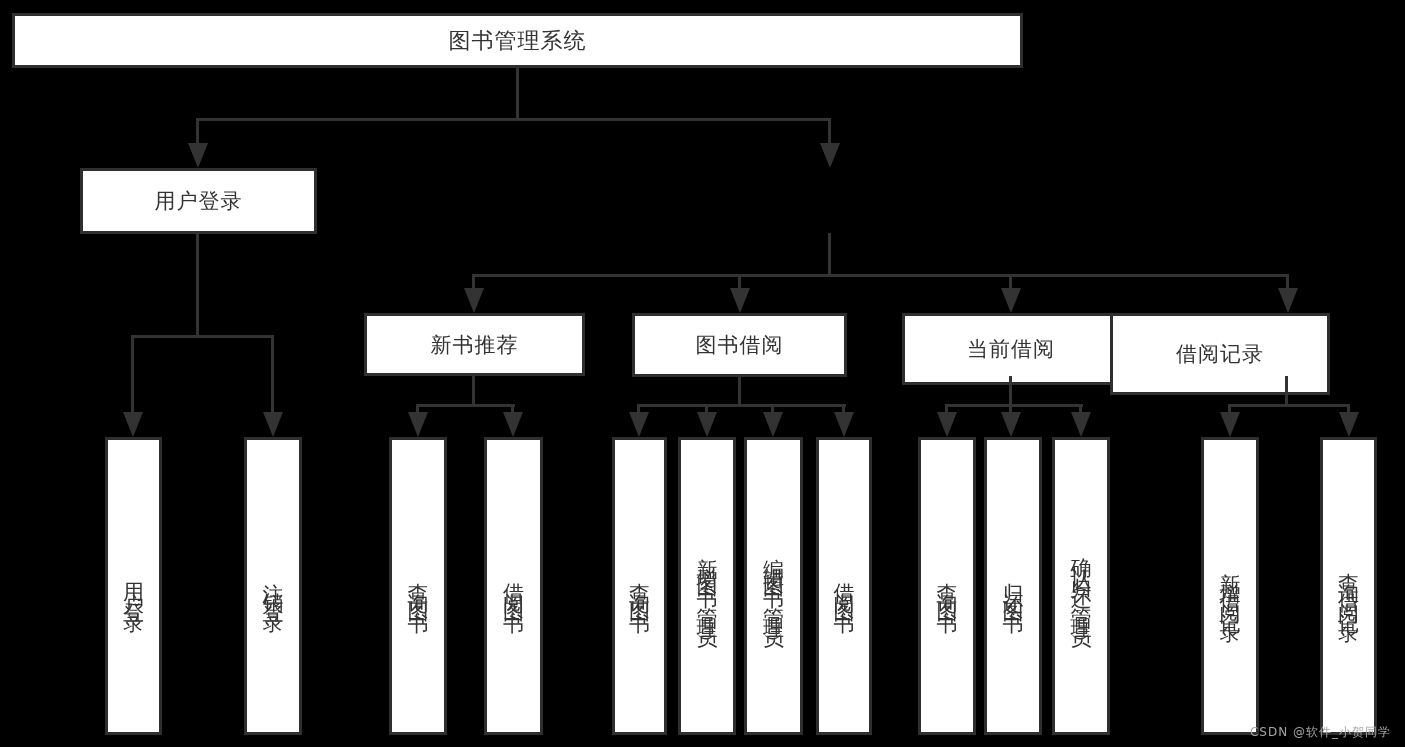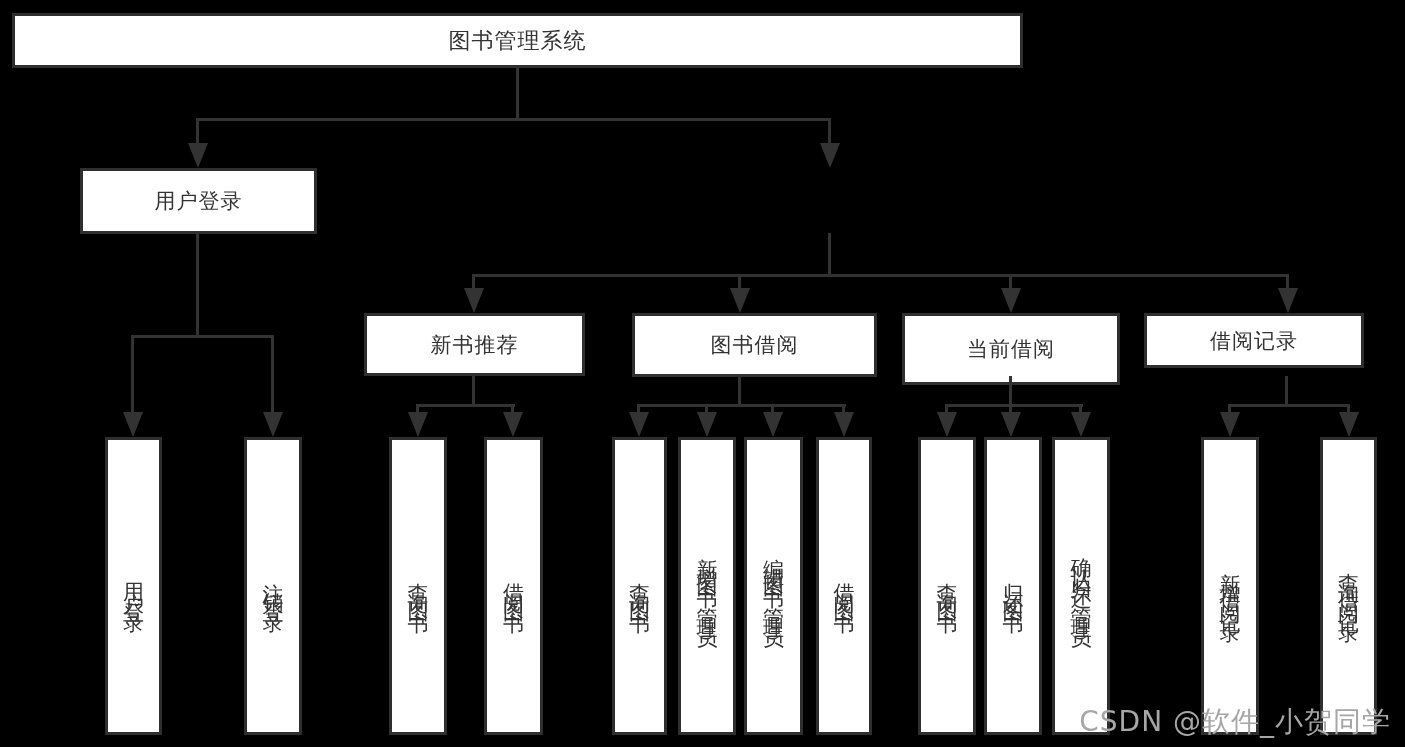"图书借阅" div.box { width: 245px -> 215px }
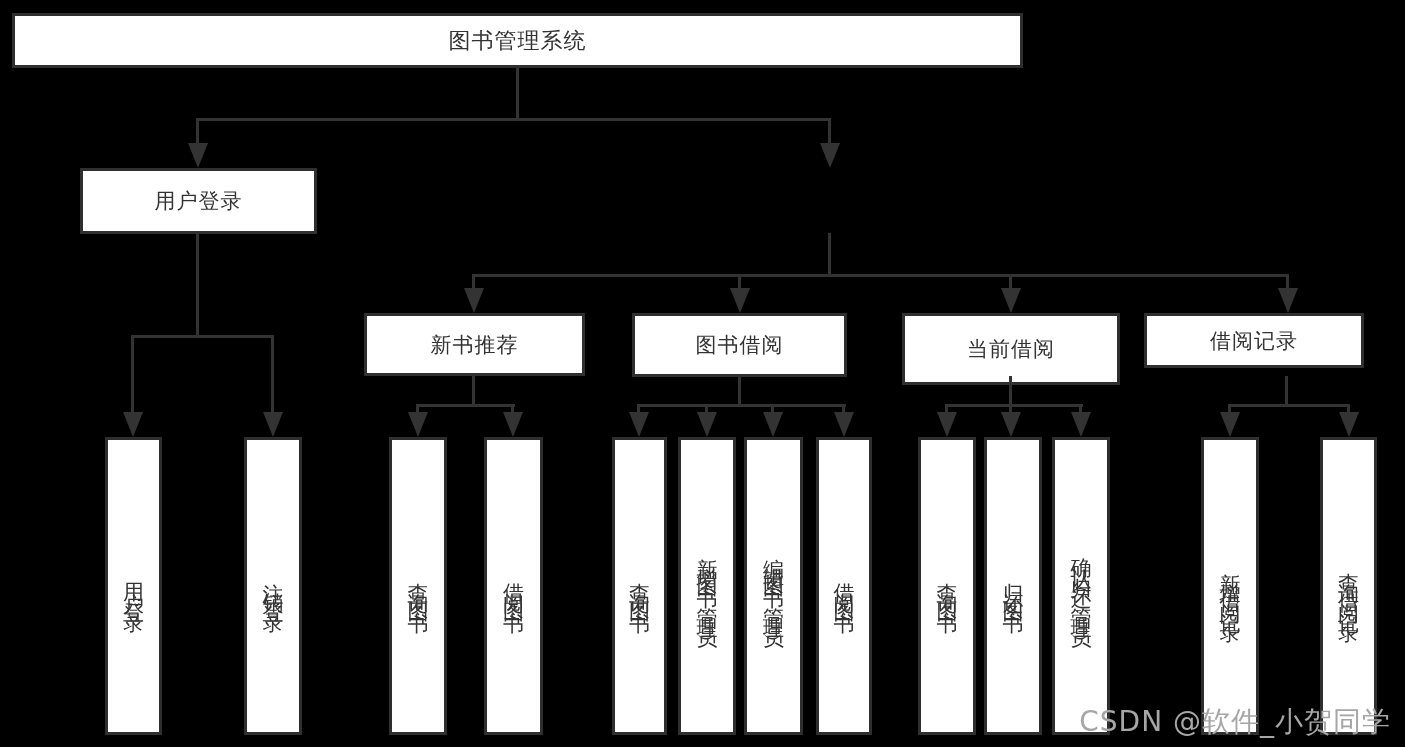"借阅记录" div.box { height: 55px -> 82px; left: 1144px -> 1110px }
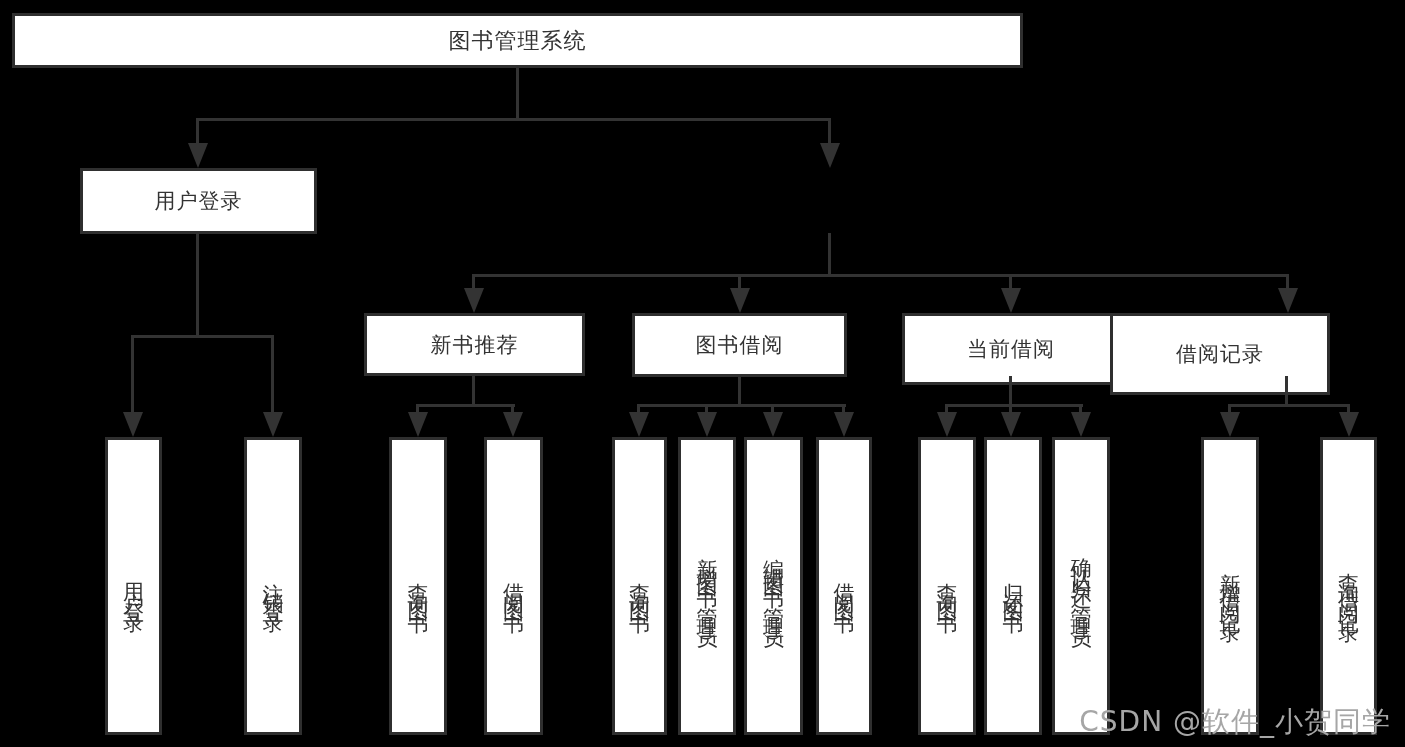"CSDN @软件_小贺同学" .watermark { font-size: 28px -> 12px }
